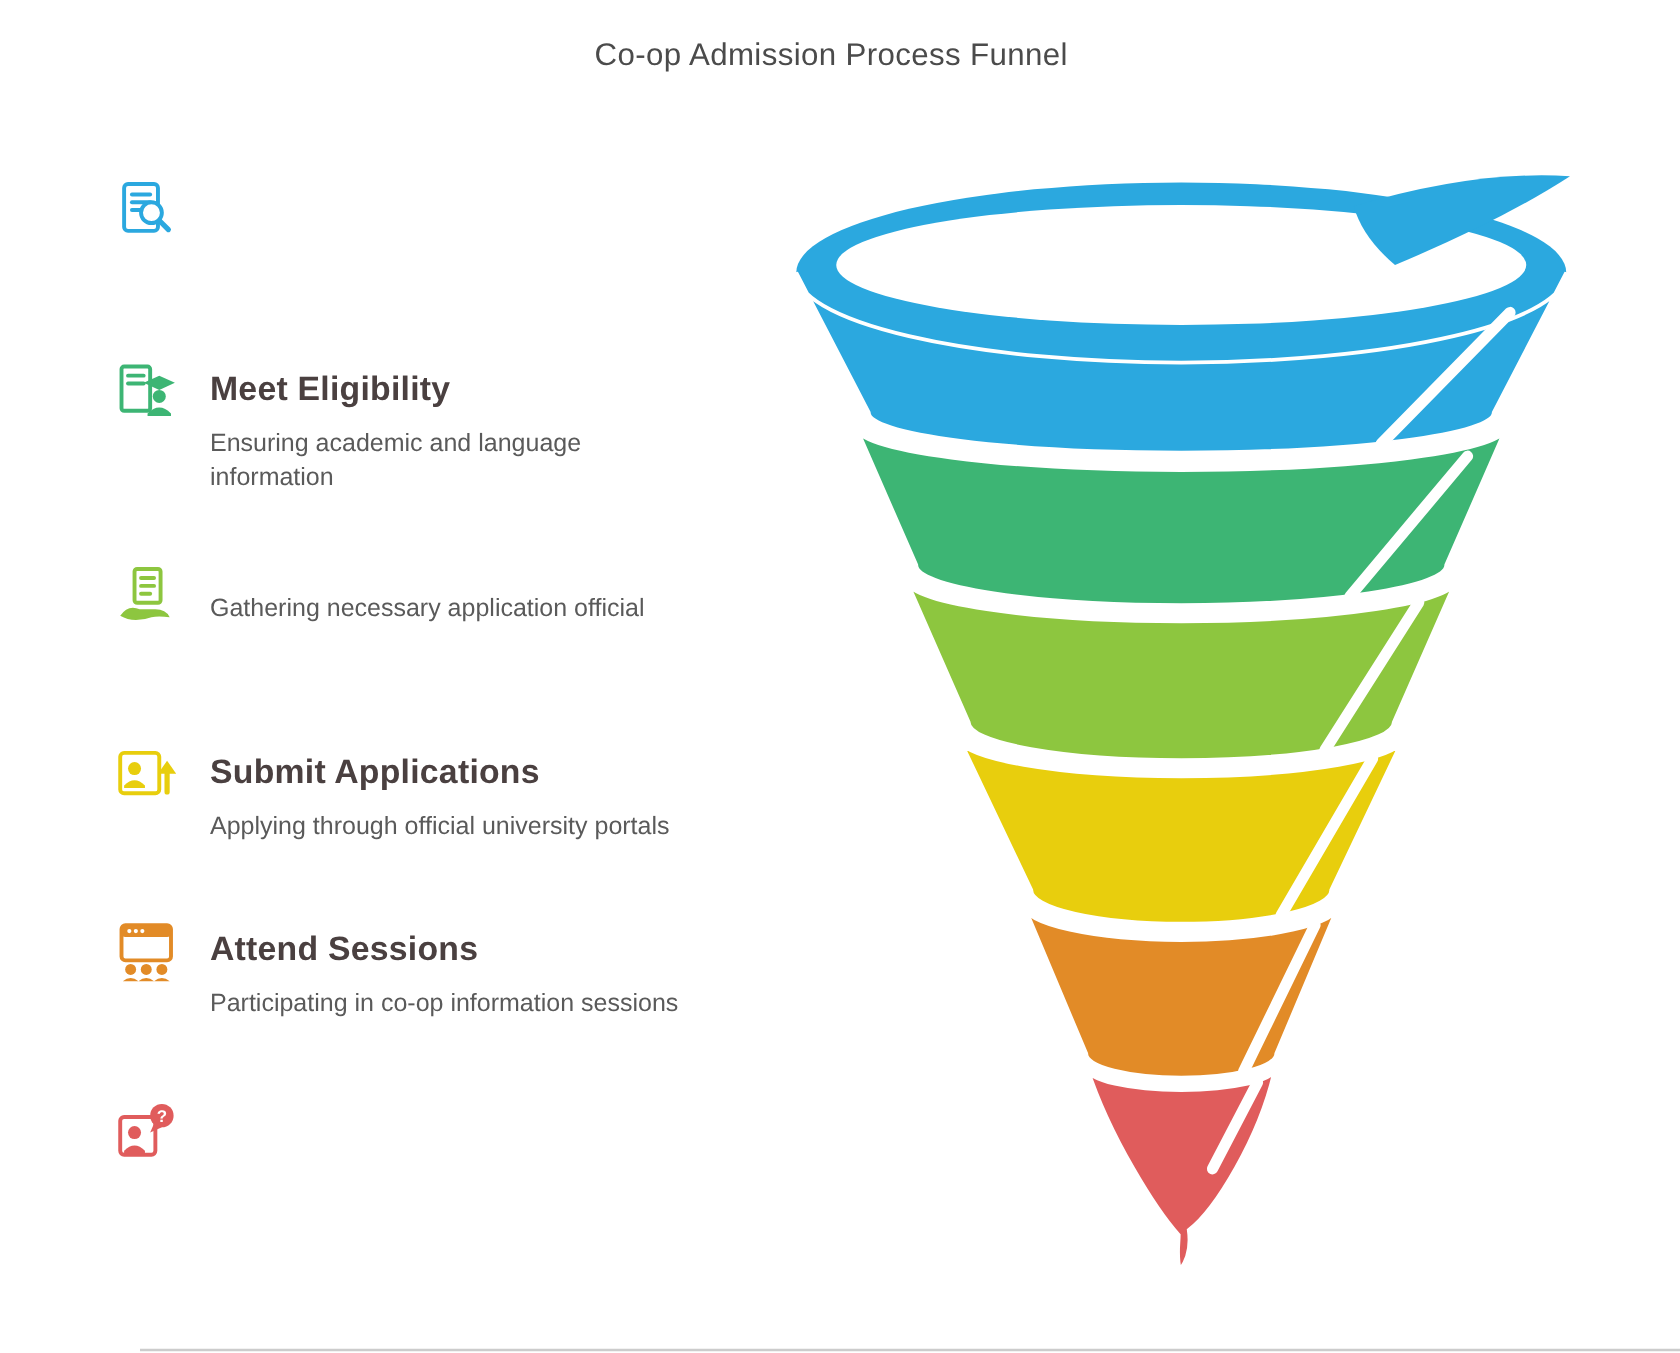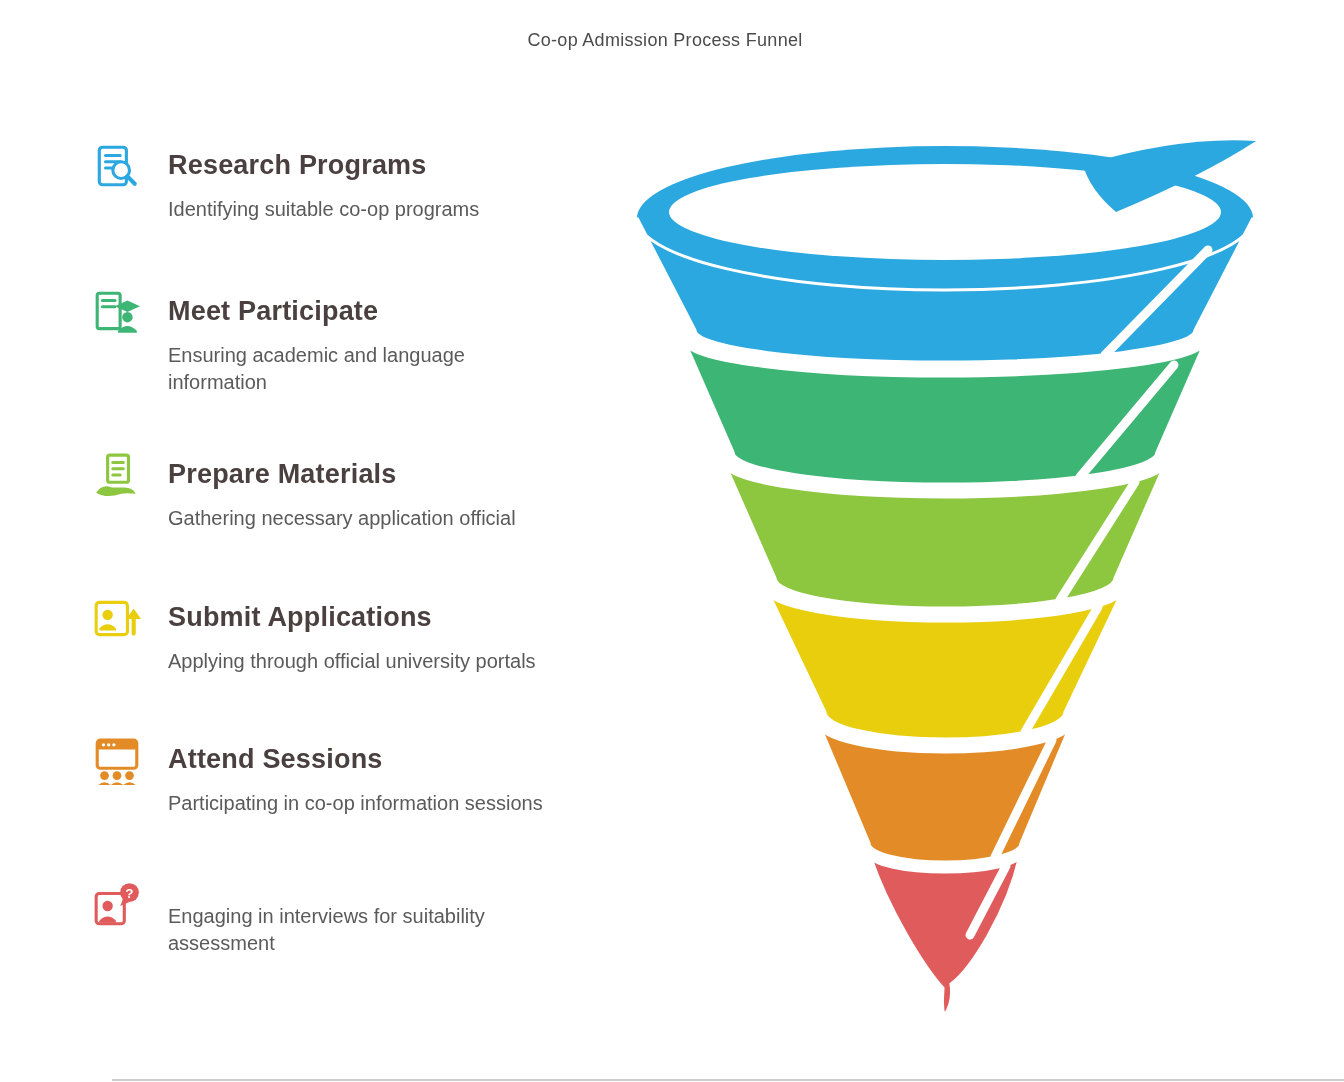"Co-op Admission Process Funnel" .title { font-size: 18px -> 25px }
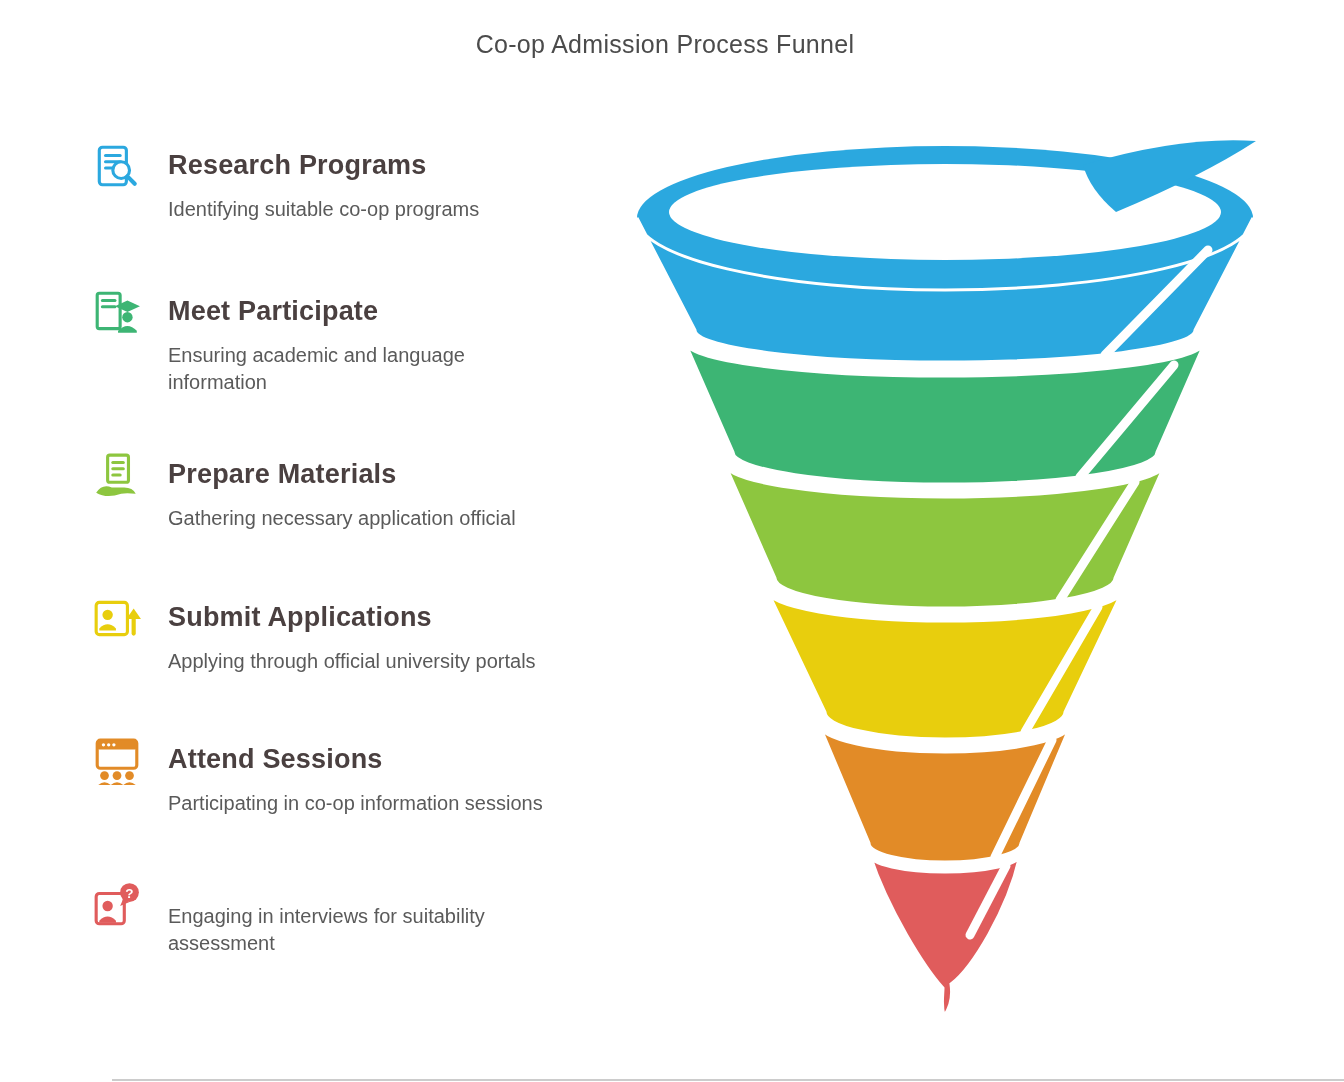"Research Programs" div.step-text { html: <div> <h3>Research Programs</h3> <p>Identifying suitable co-op programs</p> </div> -> none }
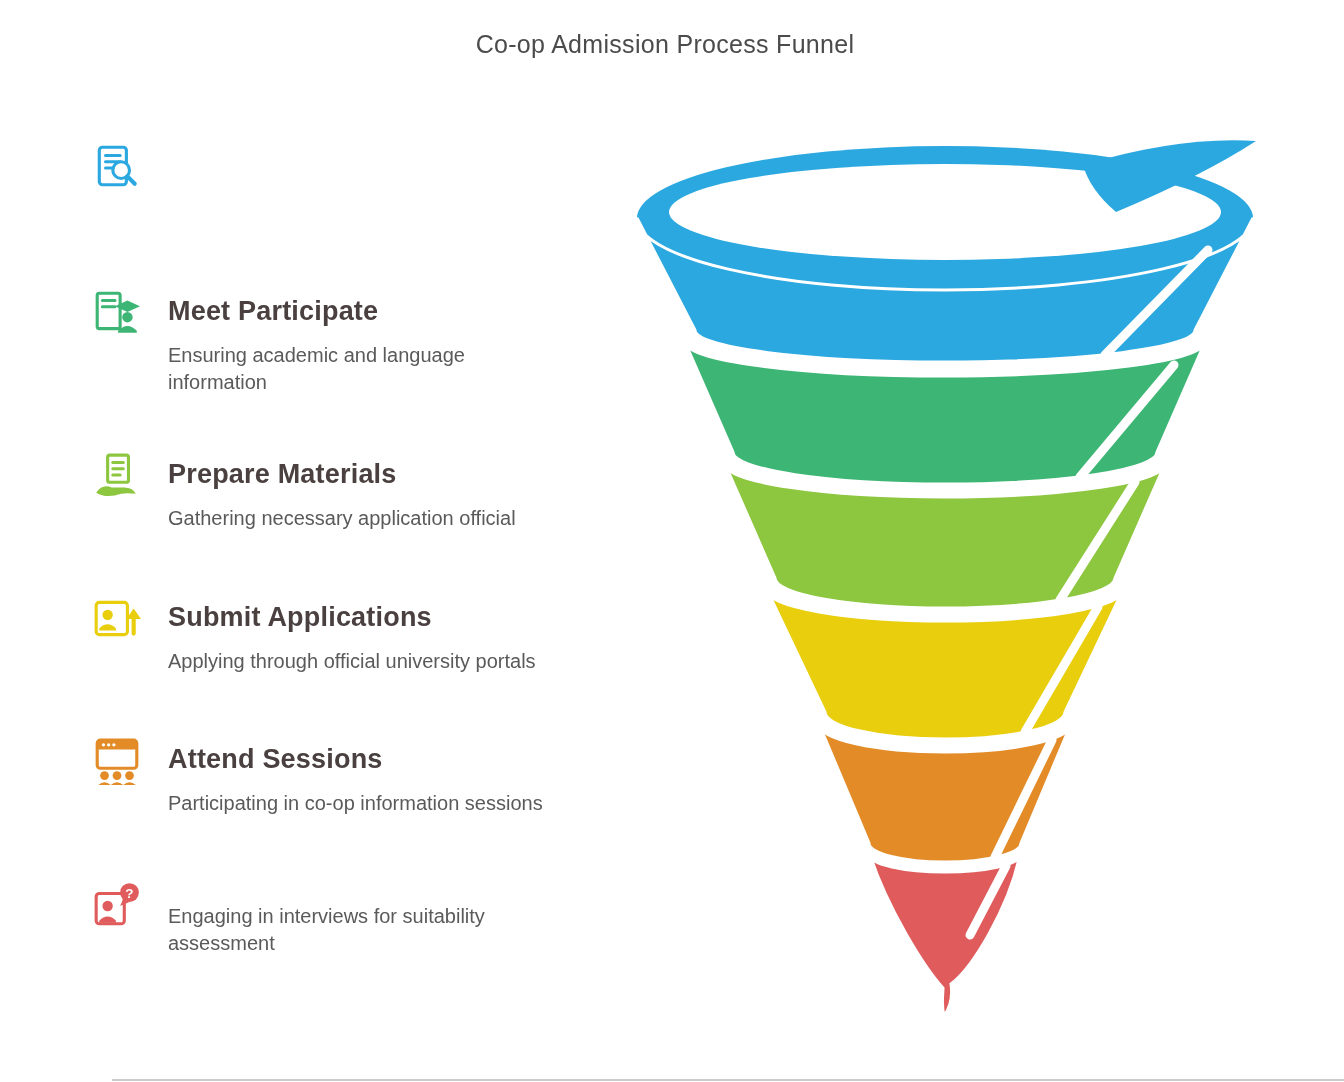"Meet Participate" h3 { text: Participate -> Eligibility }
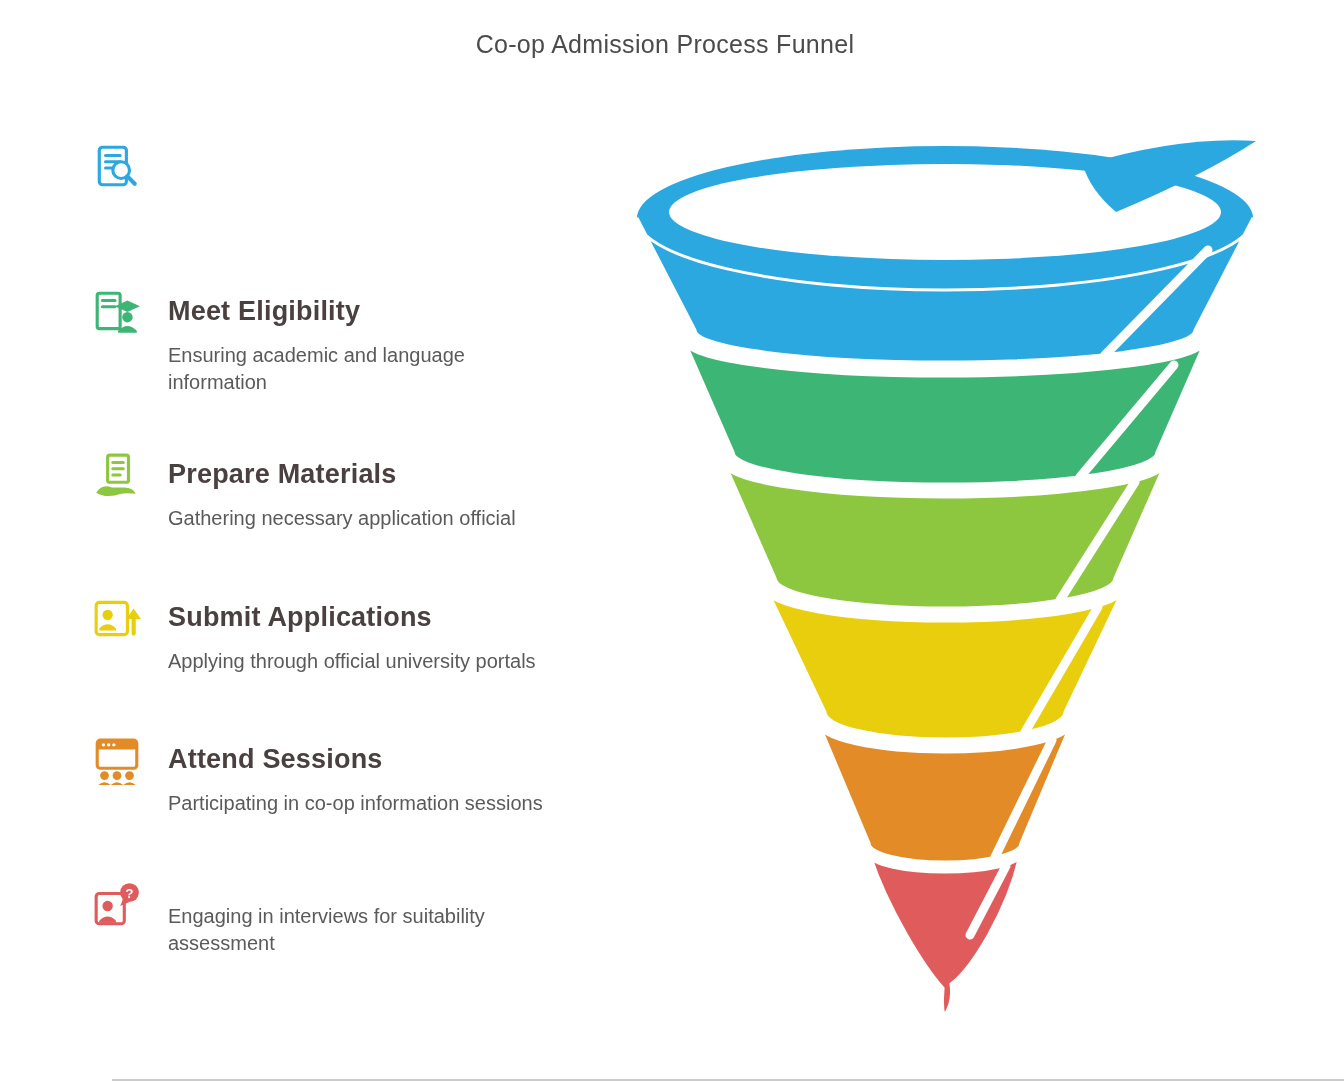"Prepare Materials" h3 { html: <h3>Prepare Materials</h3> -> none }
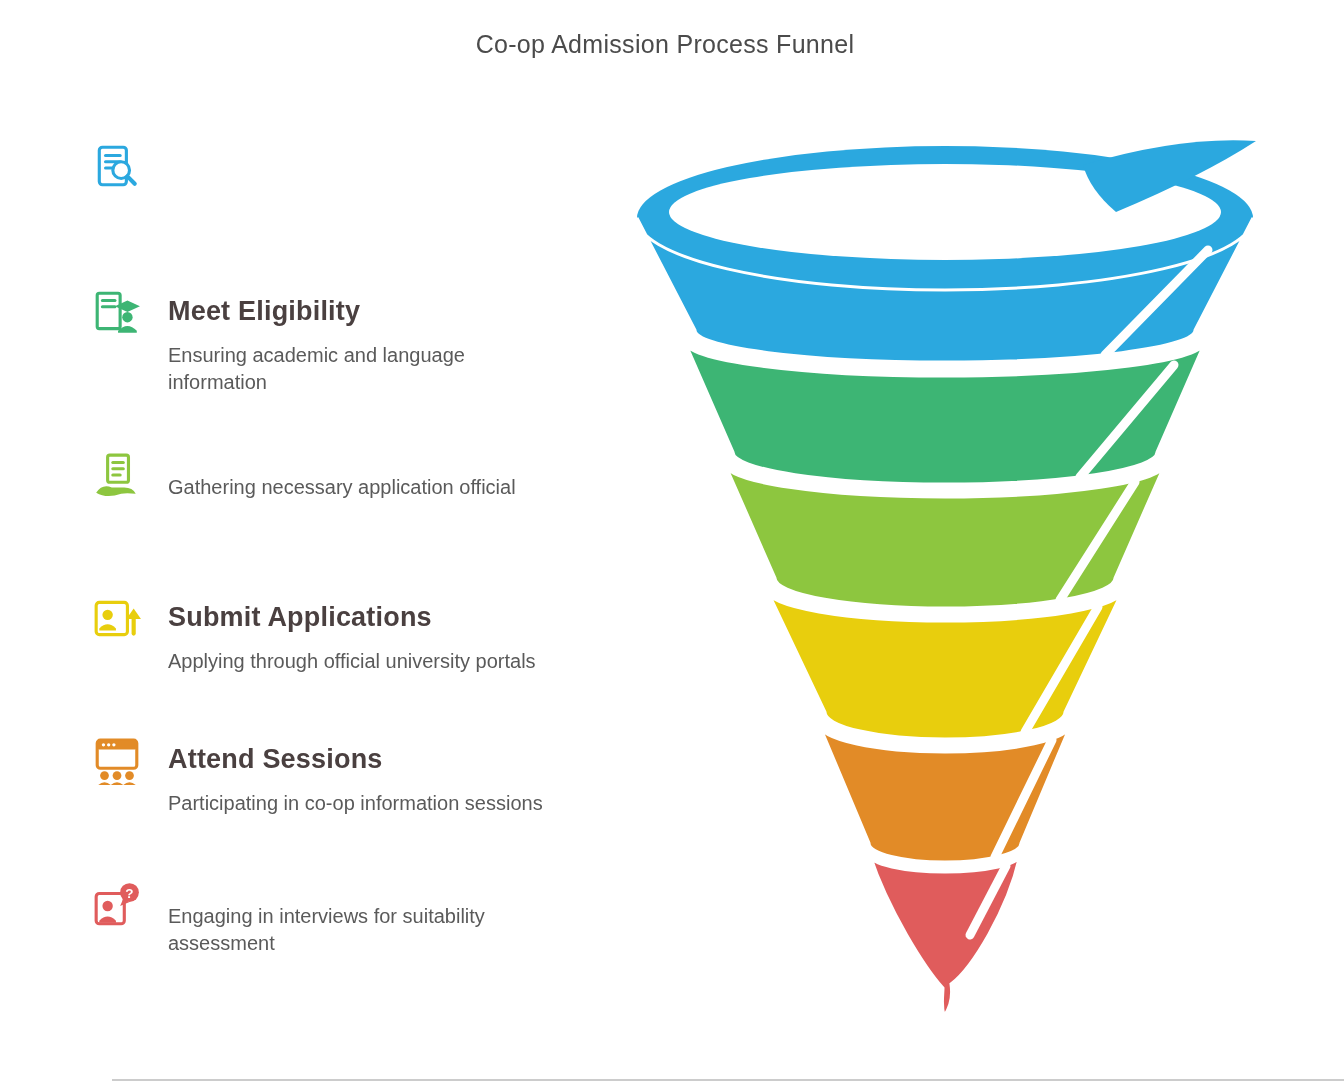"Engaging in interviews for suitability" p { html: <p>Engaging in interviews for suitability assessment</p> -> none }
